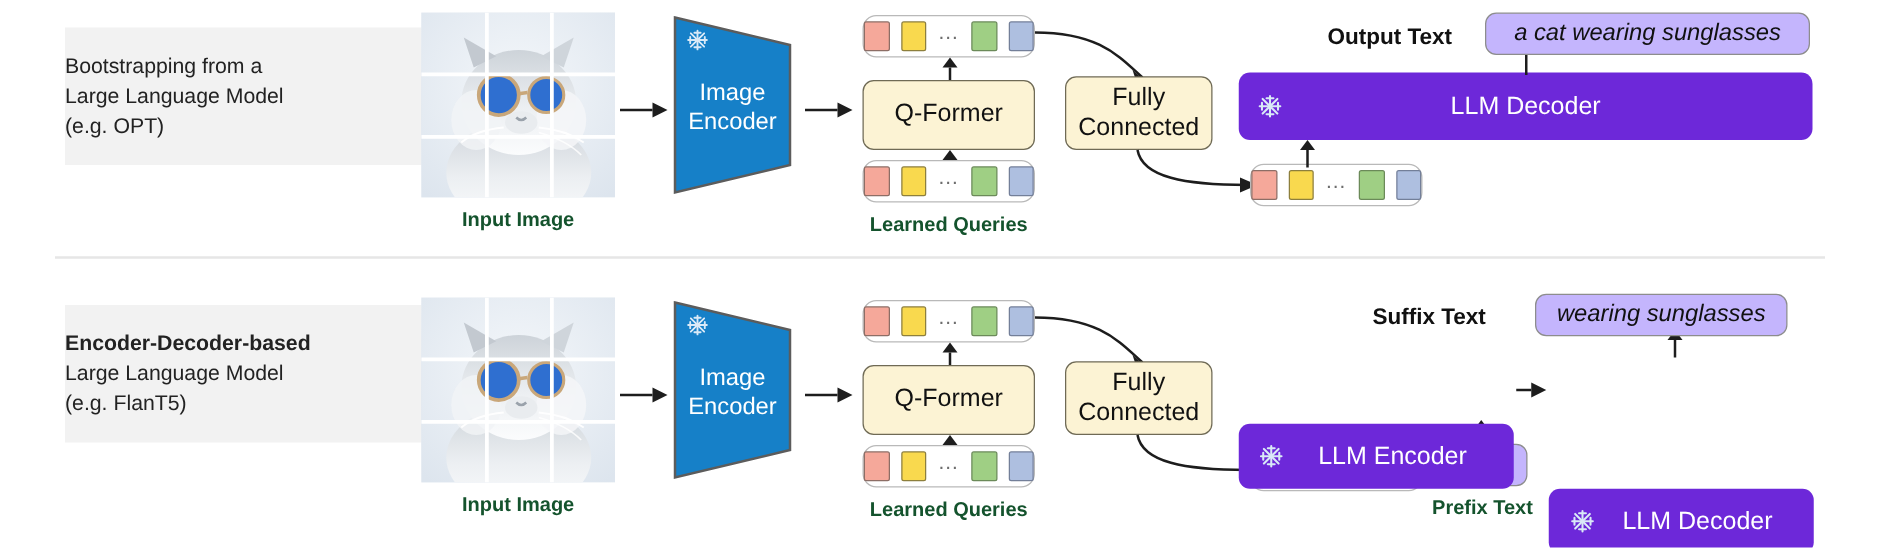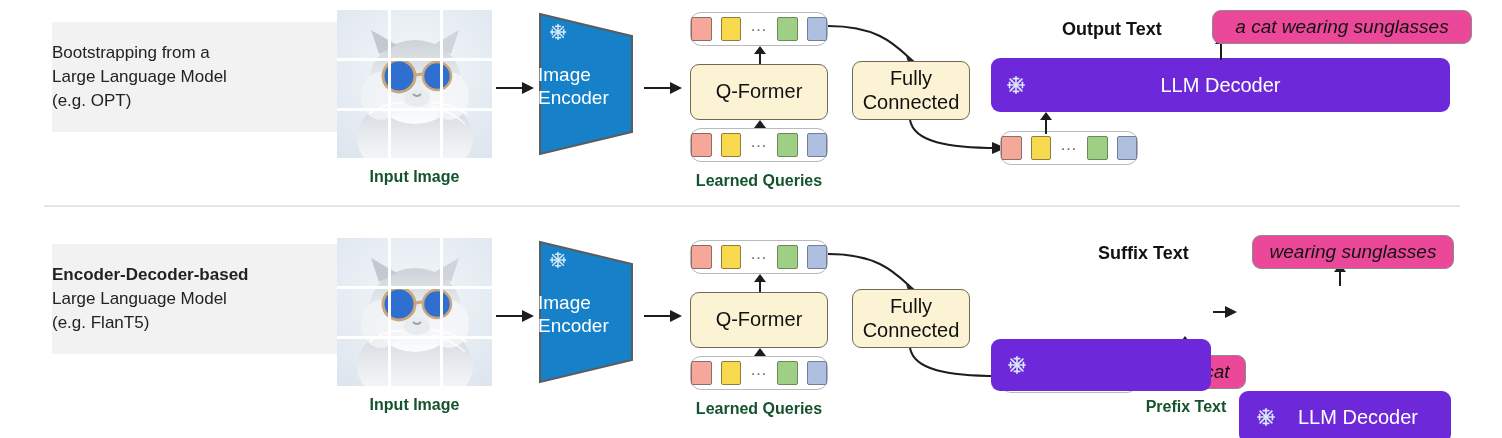"a cat wearing sunglasses" .pill { background: #ec4899 -> #c4b5fd; margin-left: 24px -> none }
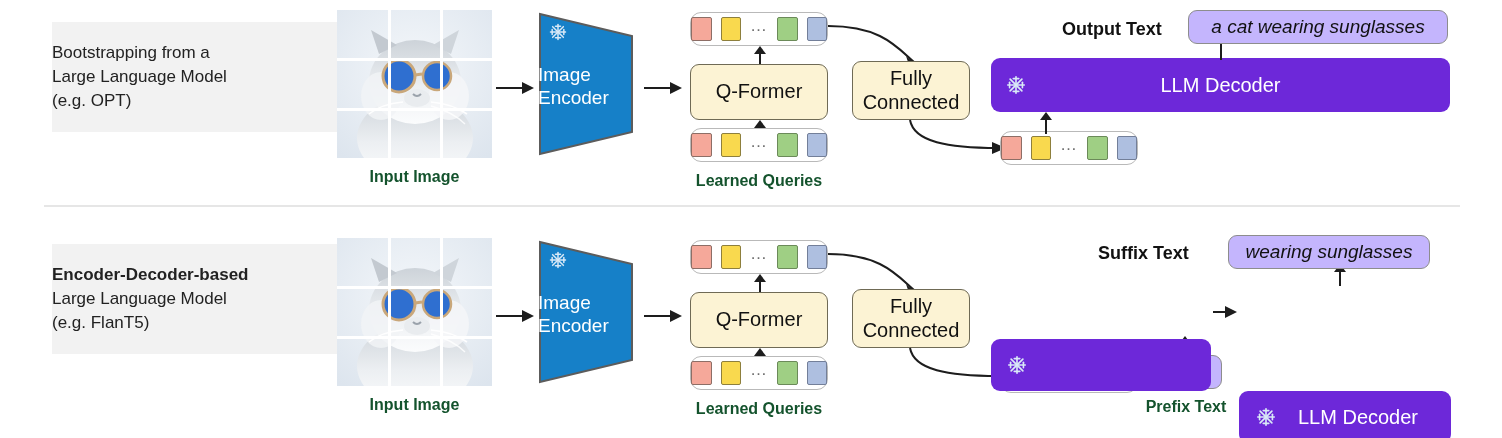"Image" .trap-label { text-align: none -> center }
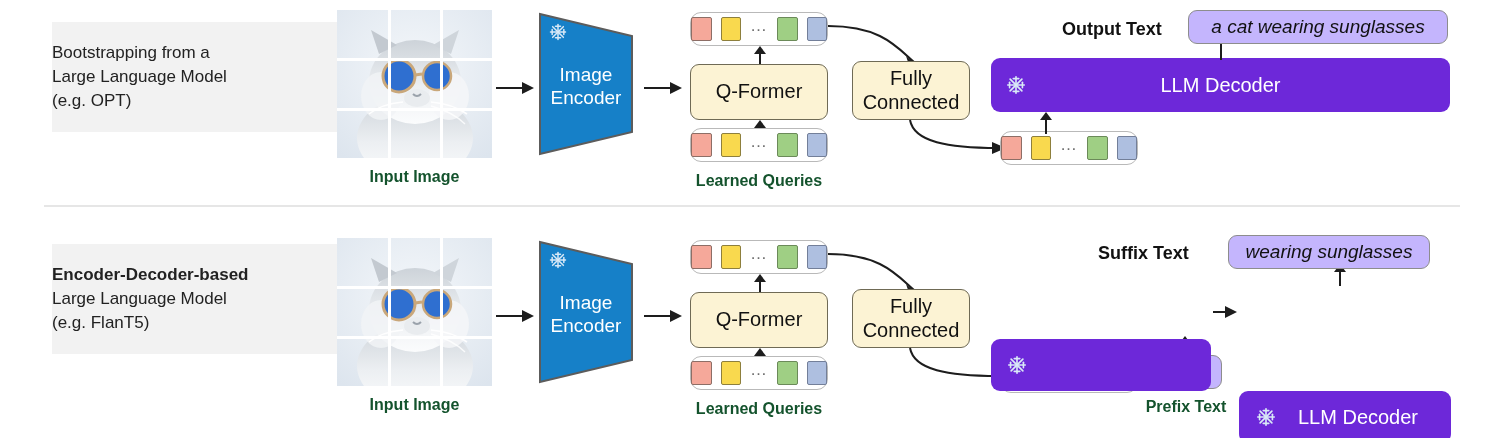"LLM Encoder" span.bl { html: none -> <span>LLM Encoder</span> }
